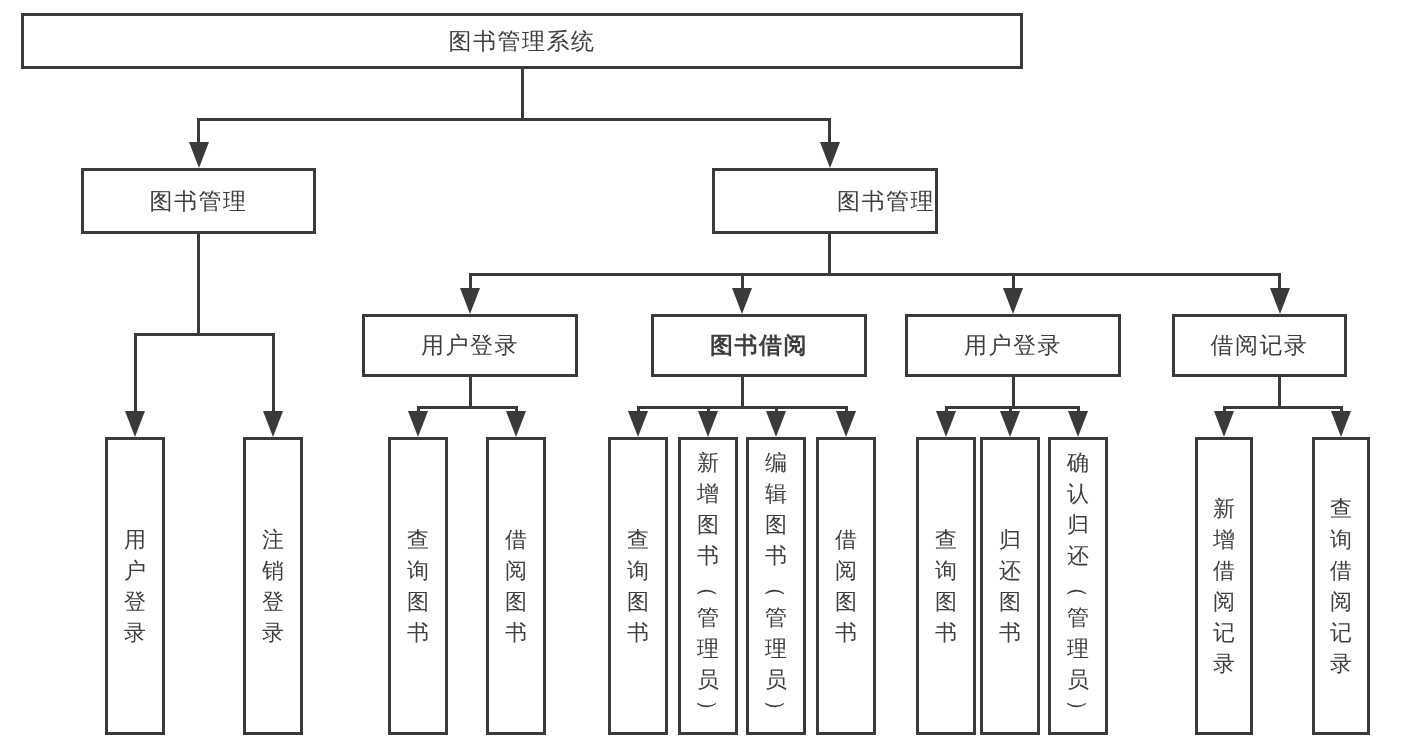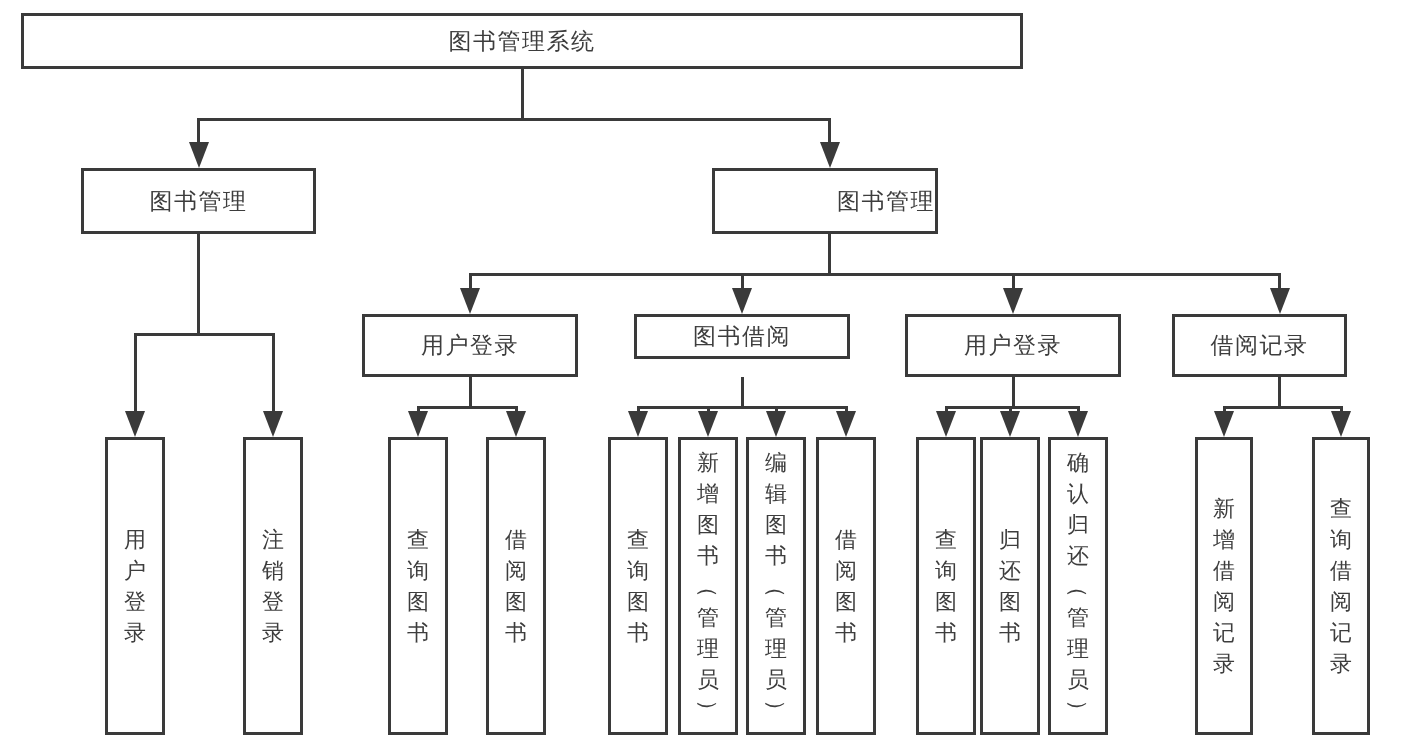"图书借阅" div.node { font-weight: none -> bold; height: 45px -> 63px; left: 634px -> 651px }
